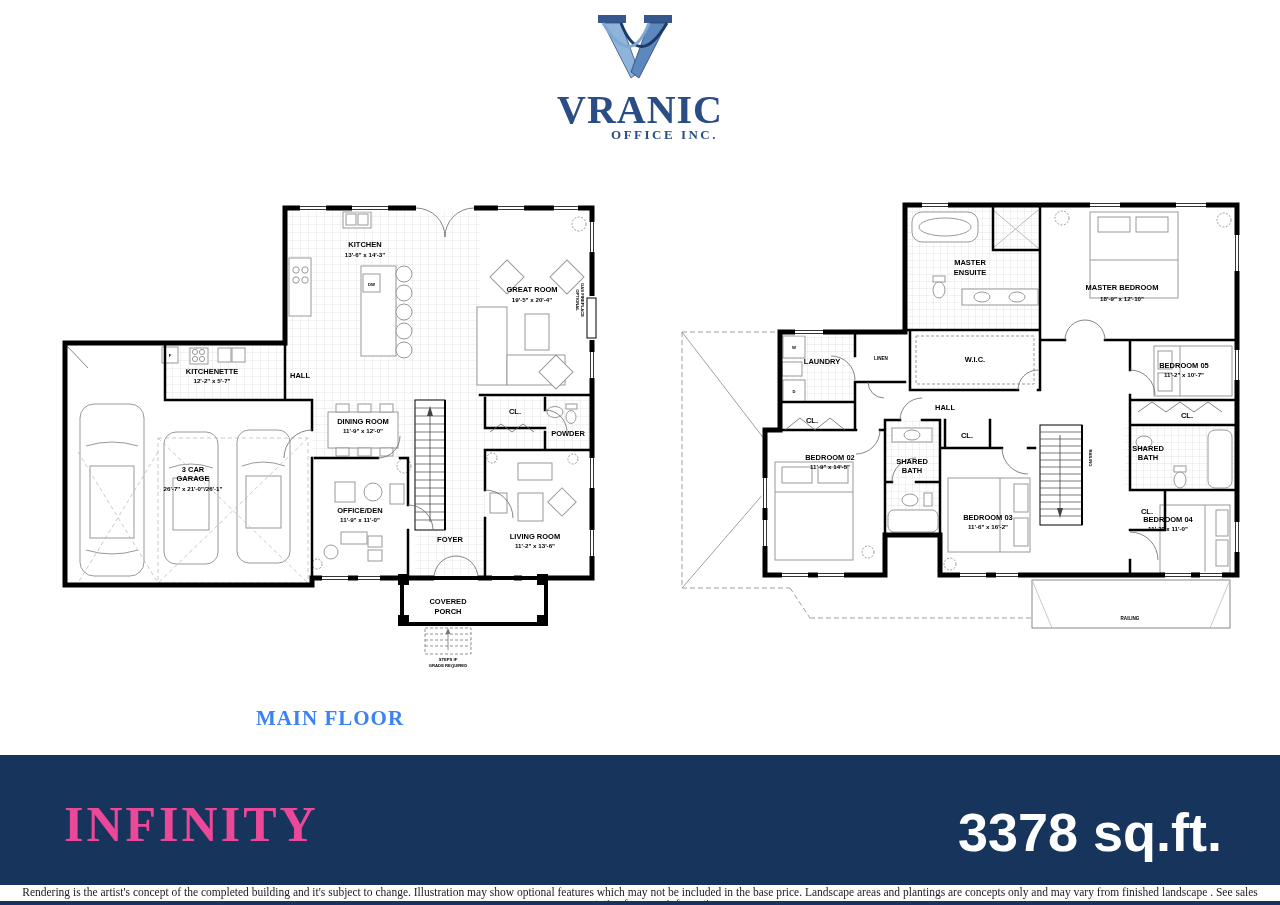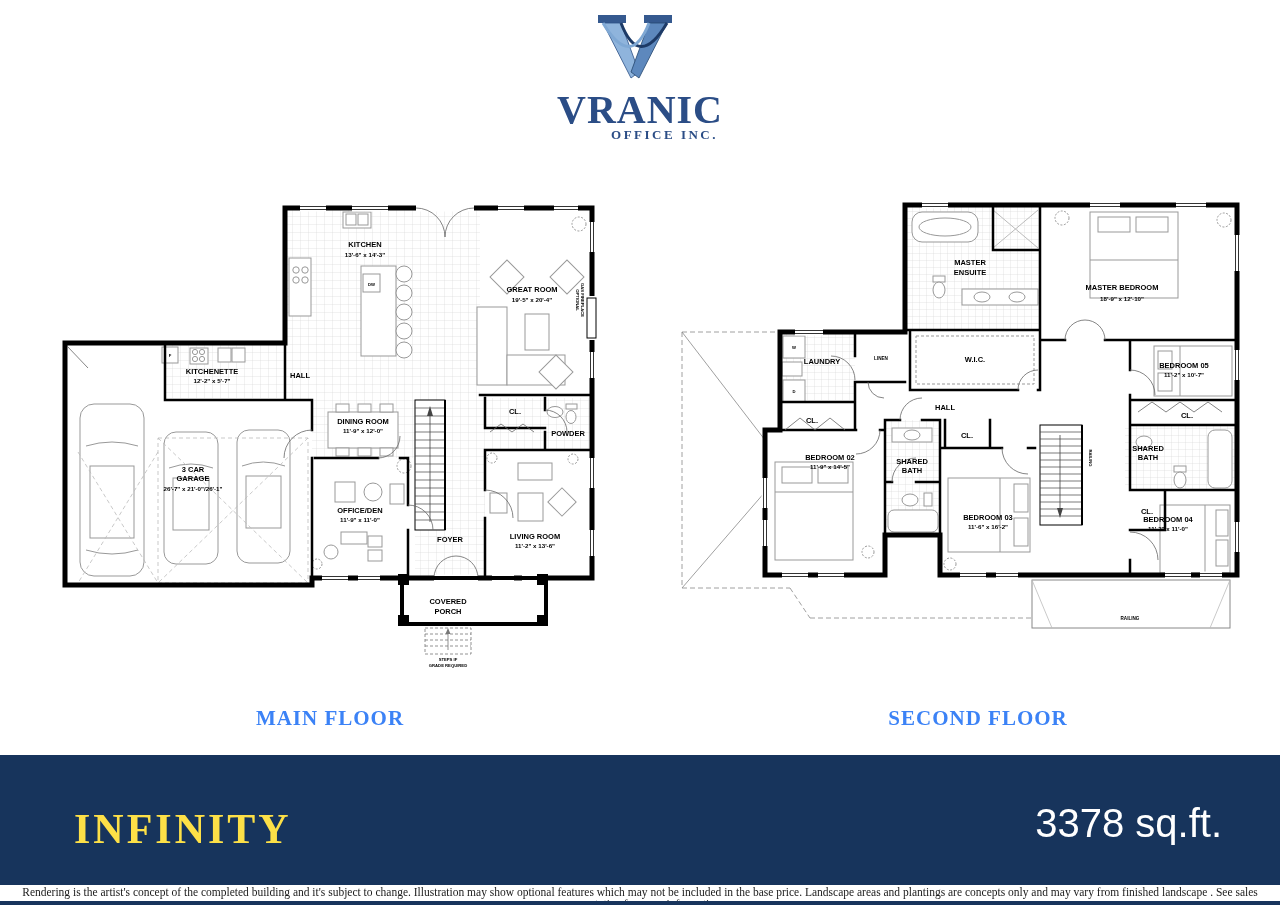"SECOND FLOOR" div.floor-title { html: <div>SECOND FLOOR</div> -> none }
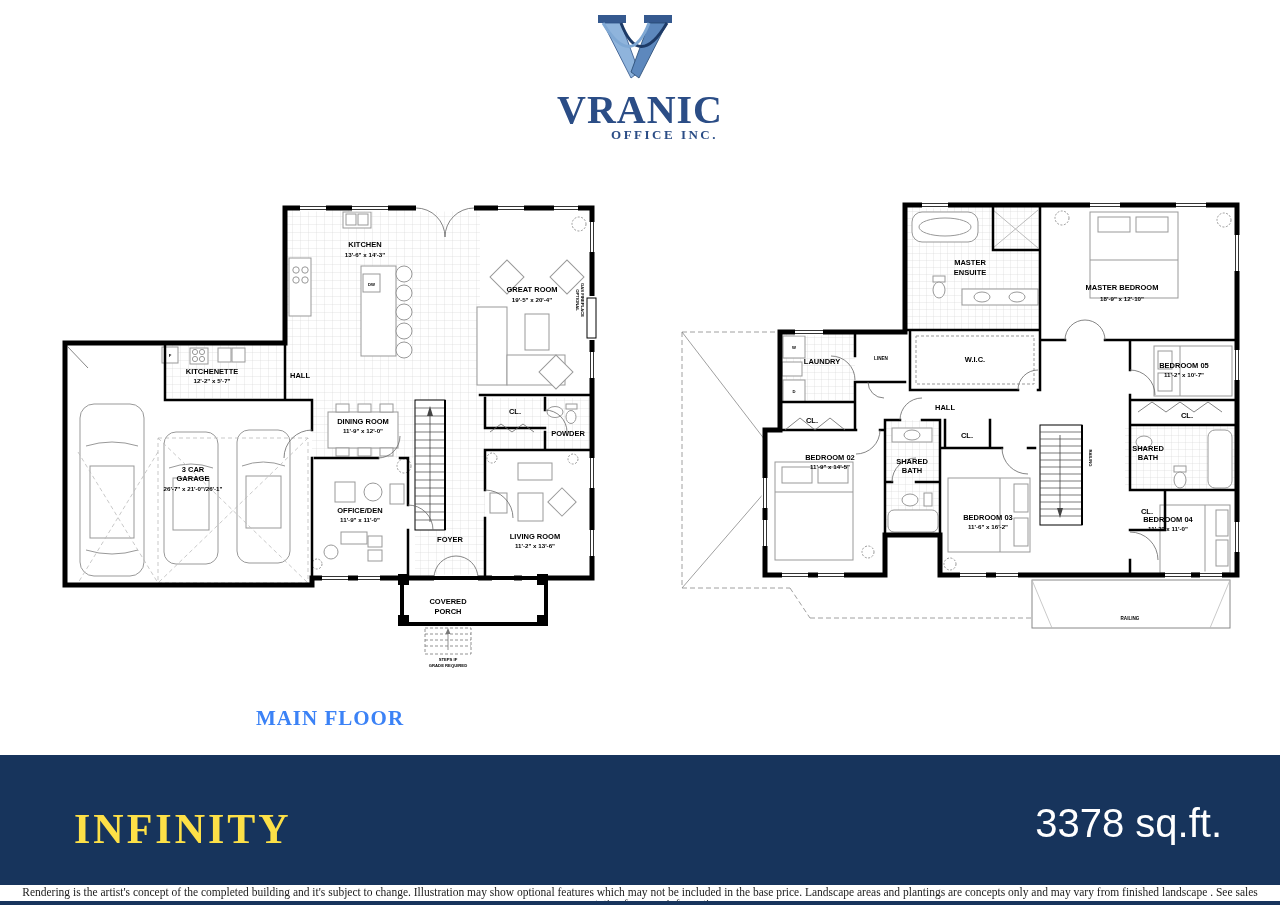"INFINITY" .model { color: #fde047 -> #ec4899; font-size: 42px -> 50px; margin: 14px -> 4px }
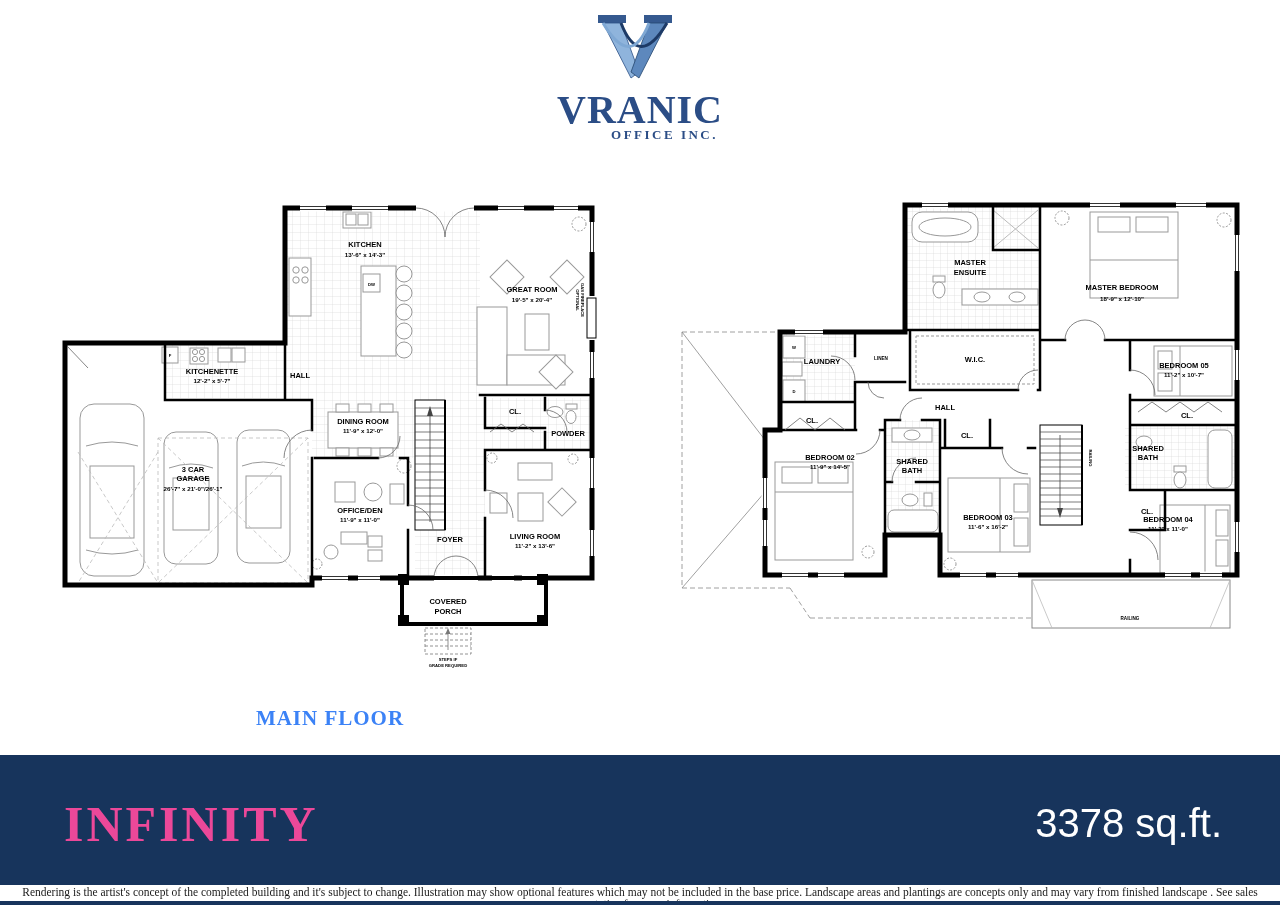"3378 sq.ft." .sqft { font-size: 40px -> 54px; font-weight: normal -> bold }
